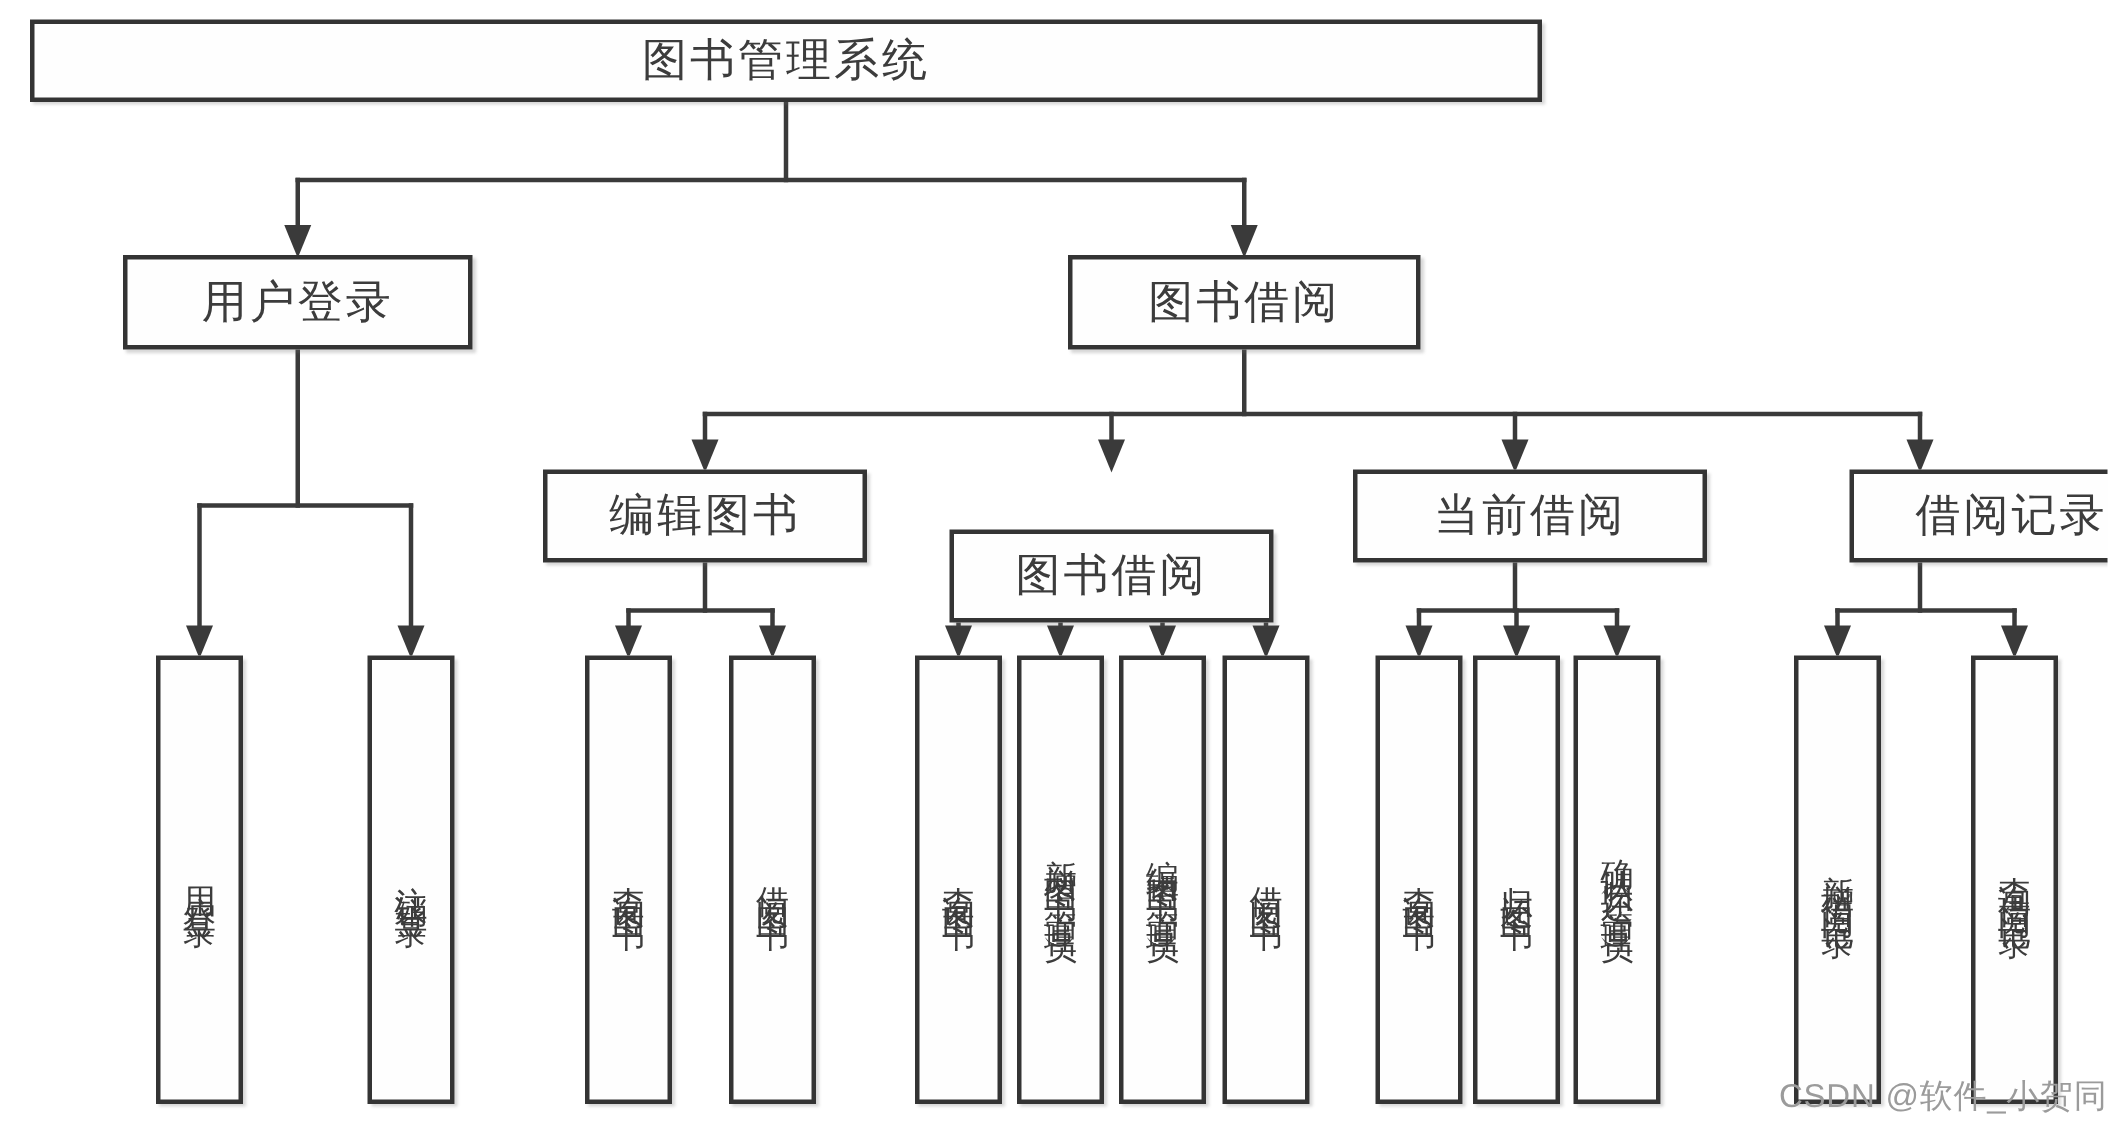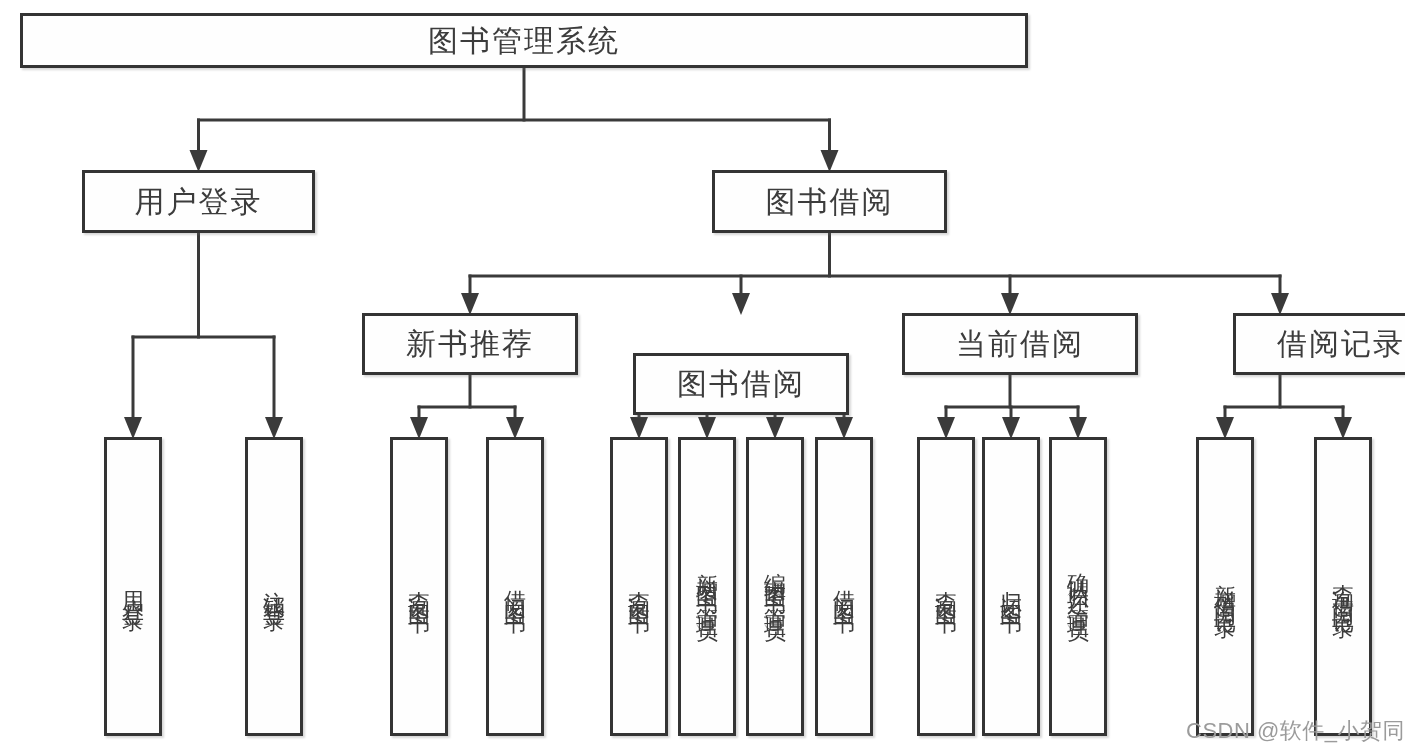"新书推荐" span.lbl { text: 新书推荐 -> 编辑图书 }
